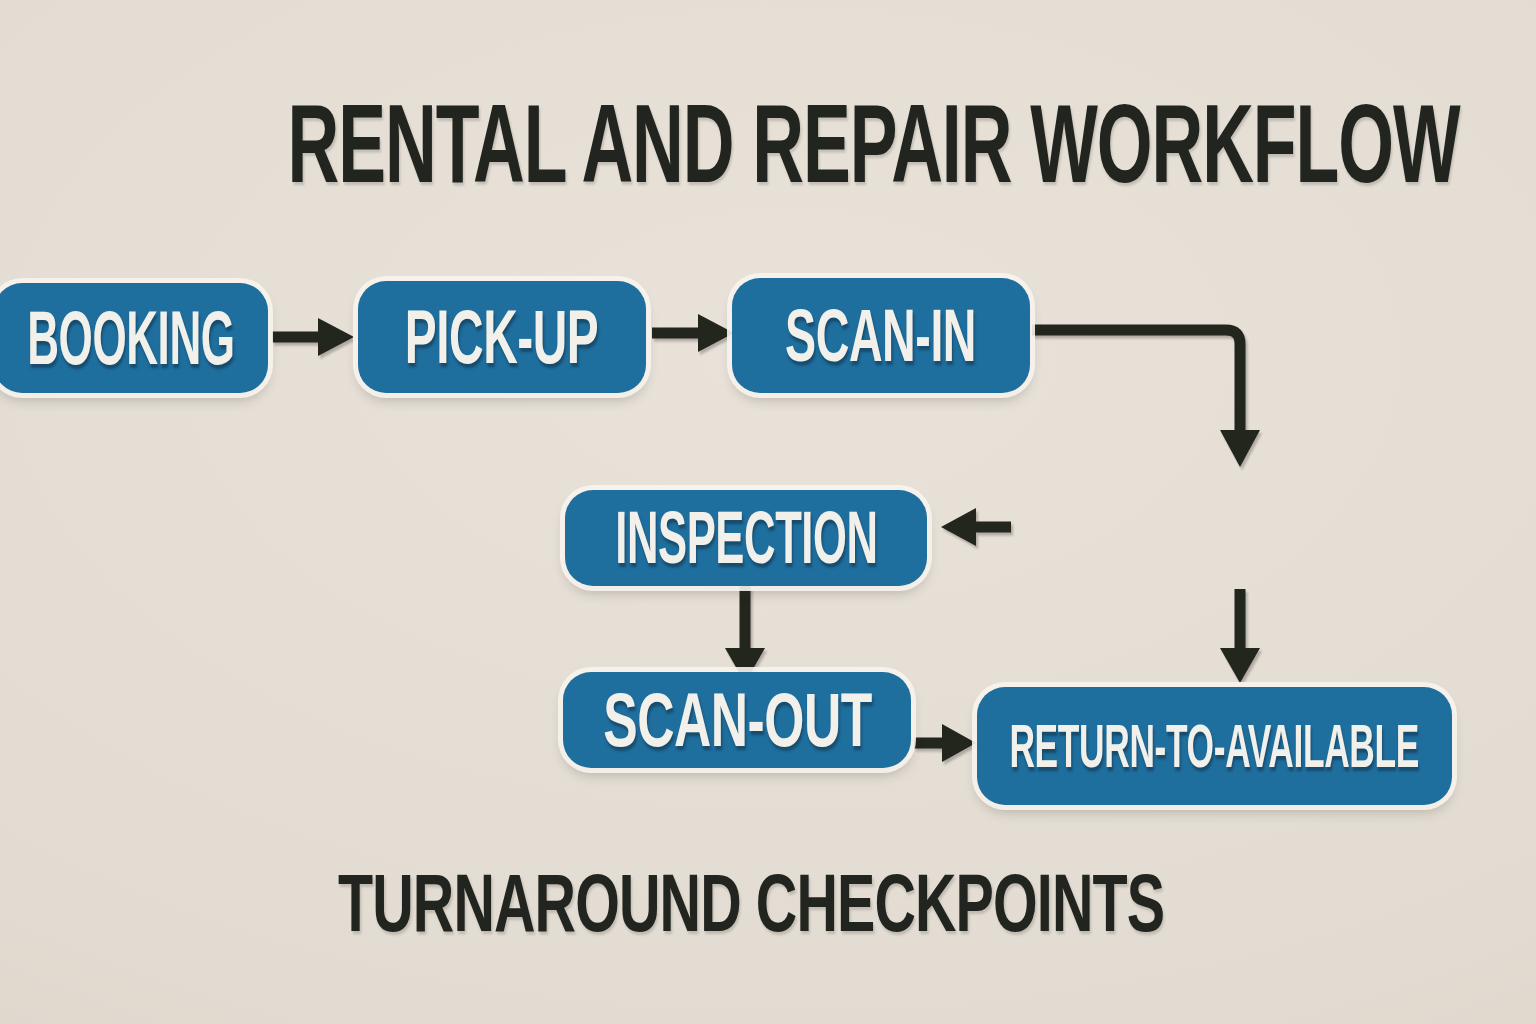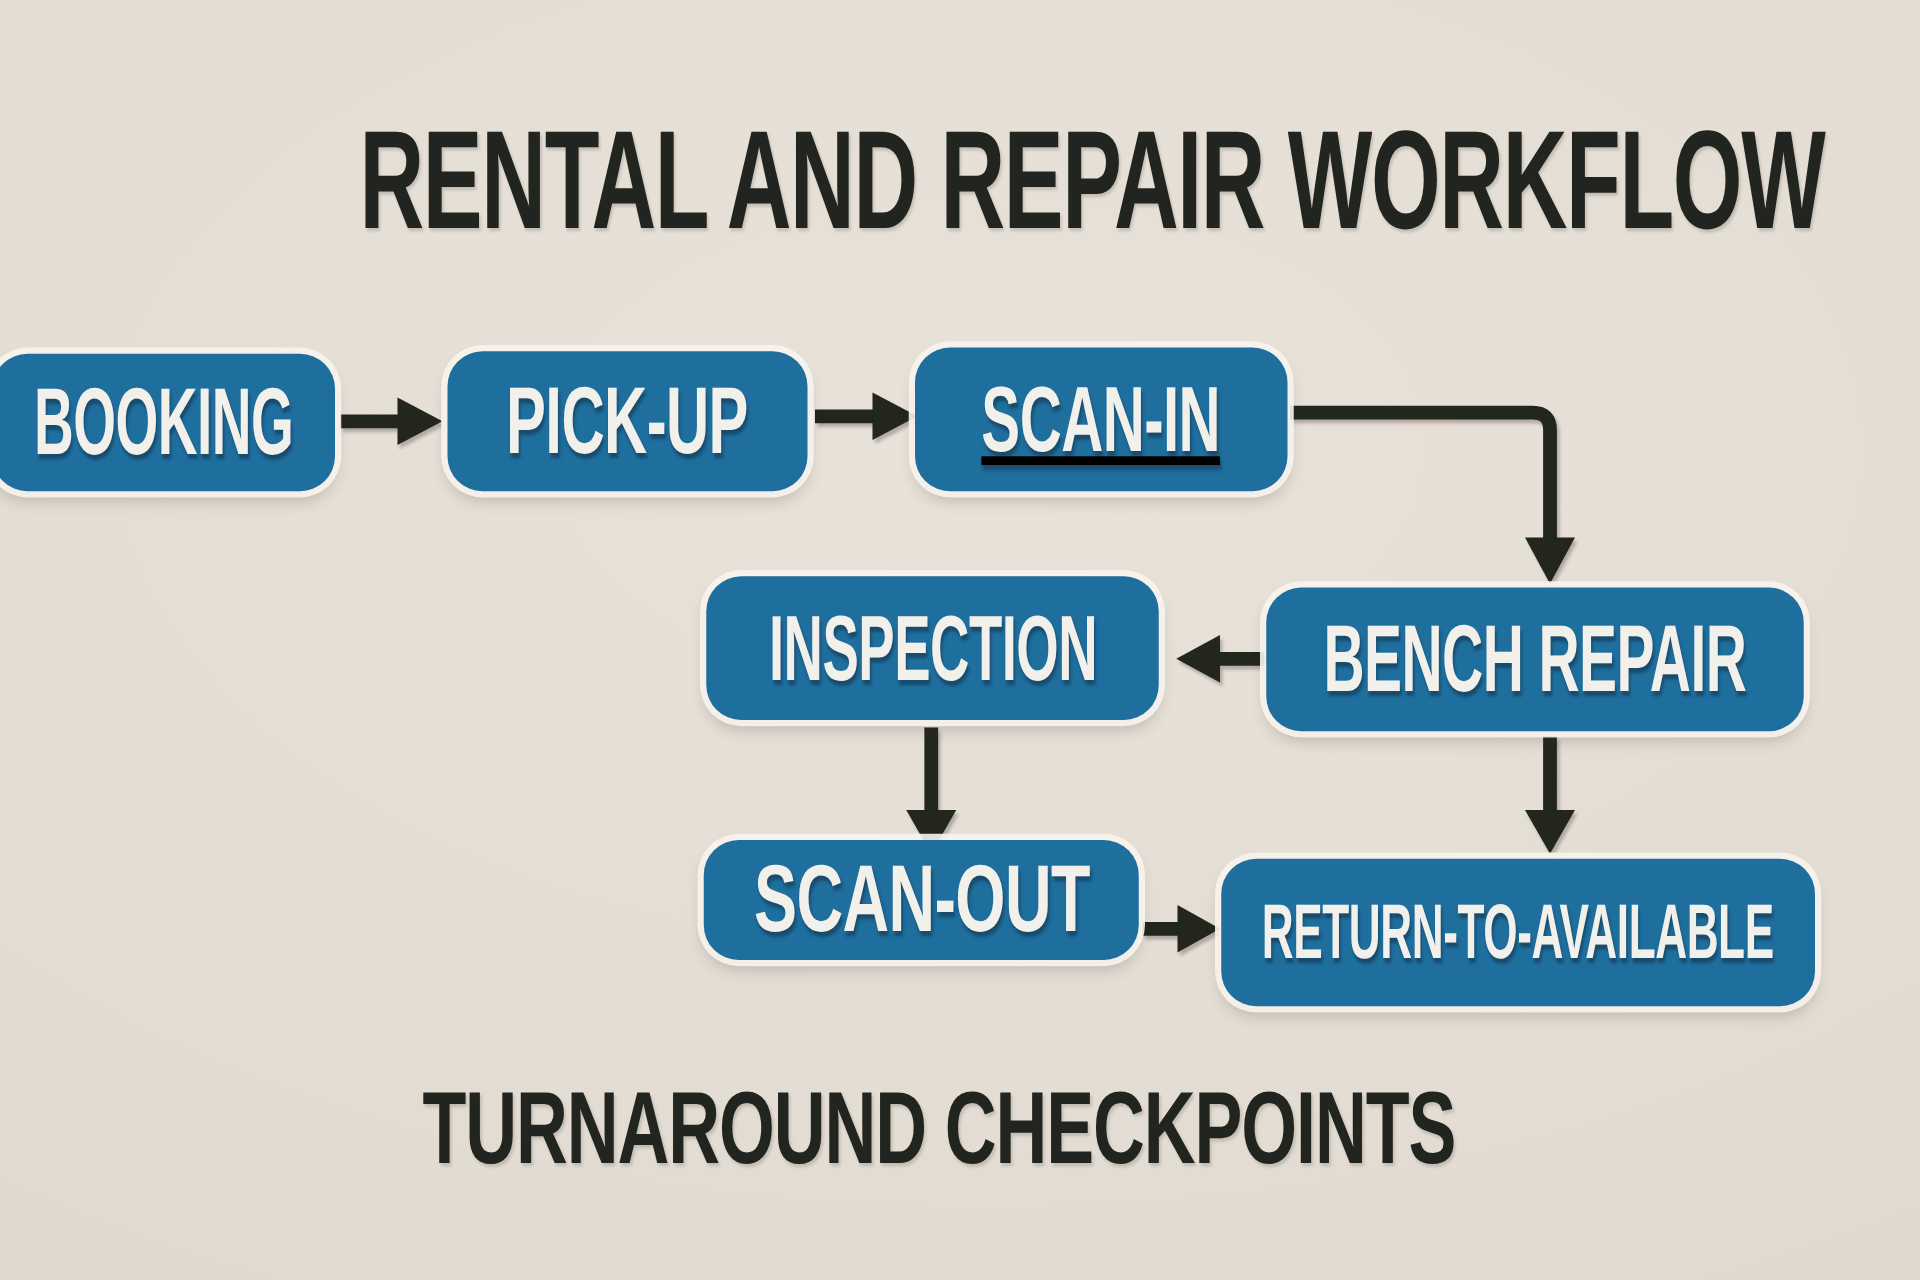"SCAN-IN" .n-scanin { text-decoration: underline -> none }
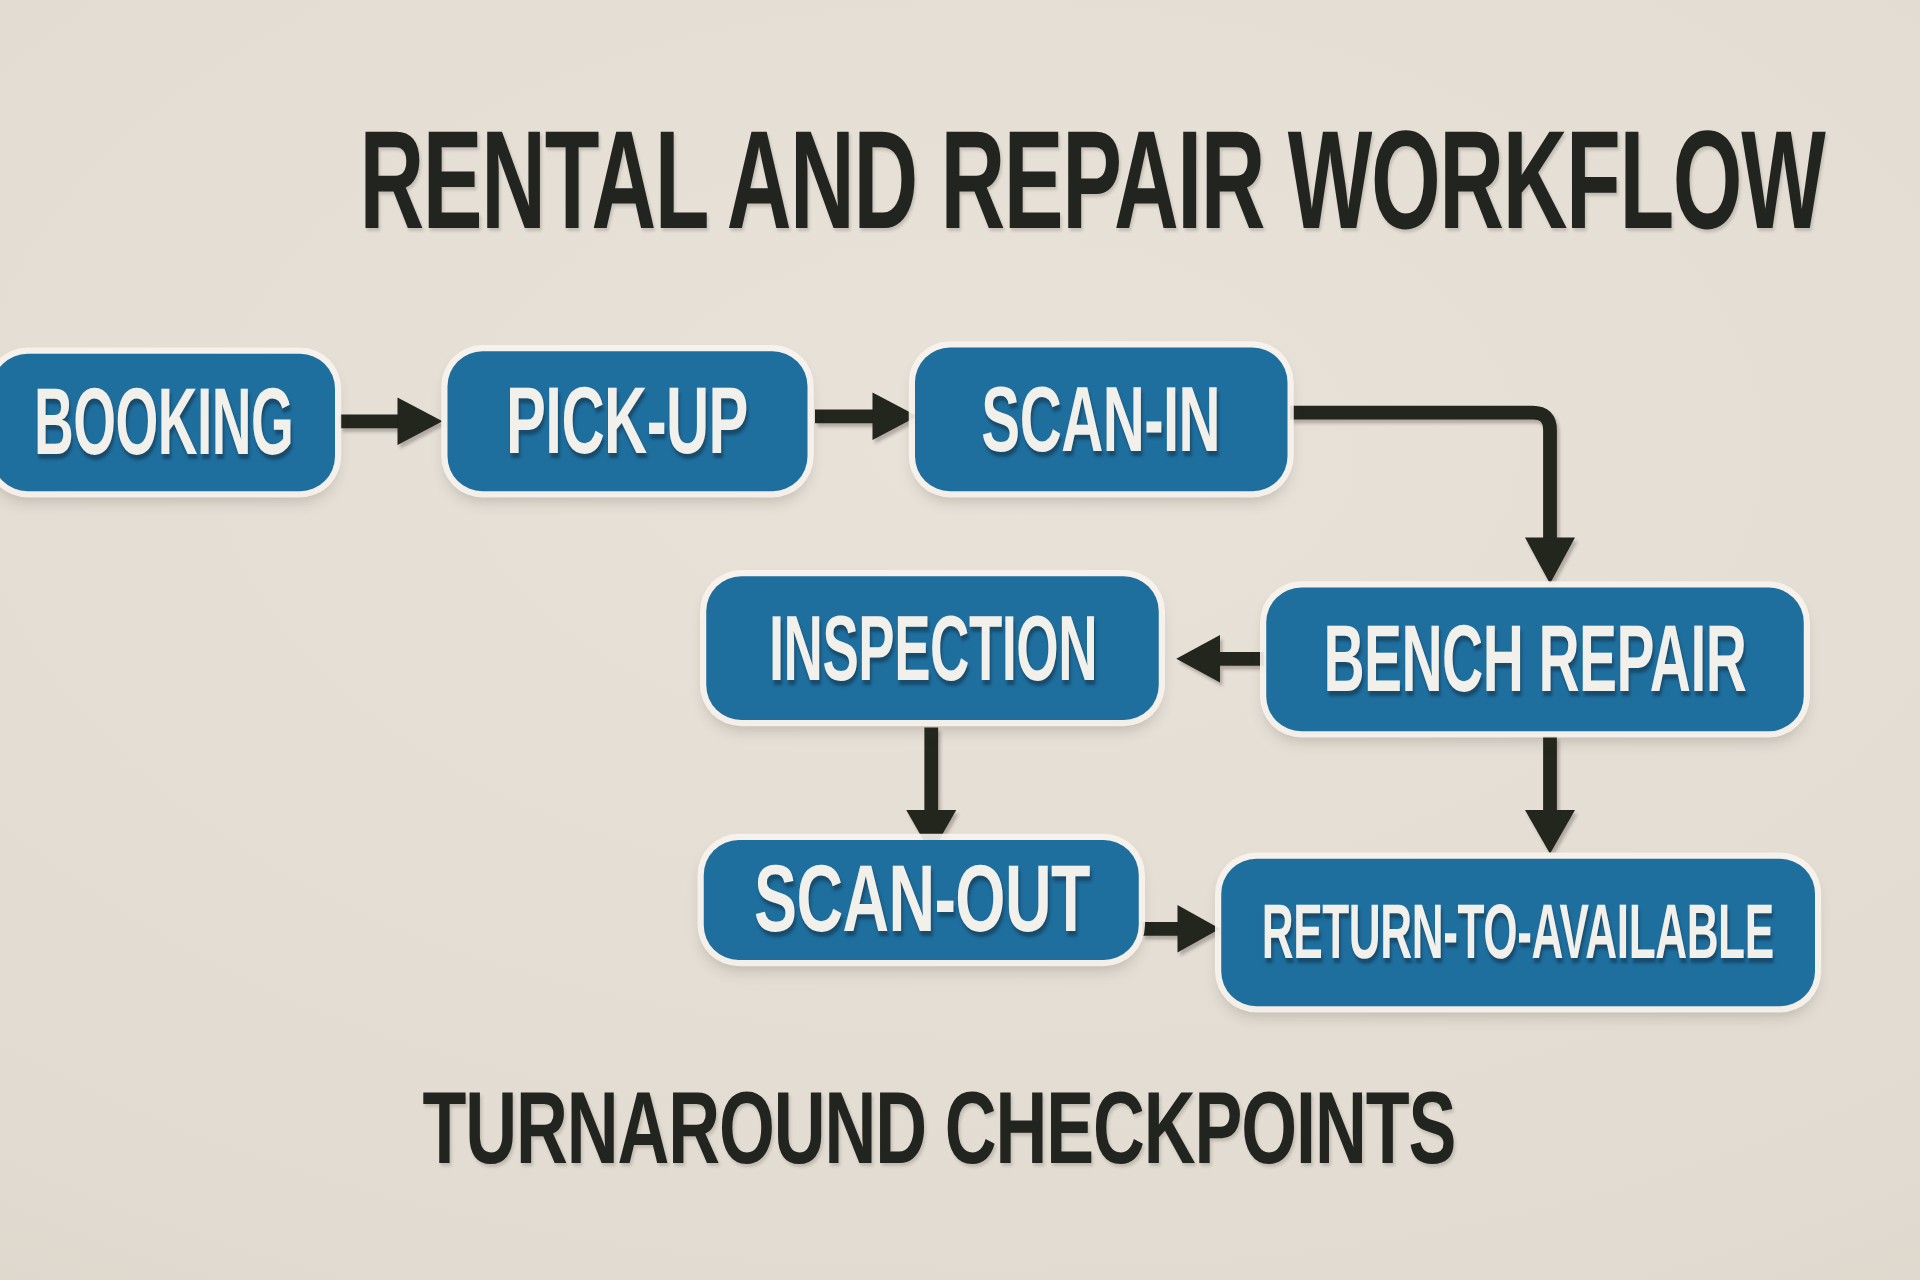"INSPECTION" .n-inspection { height: 115px -> 96px; top: 461px -> 490px }
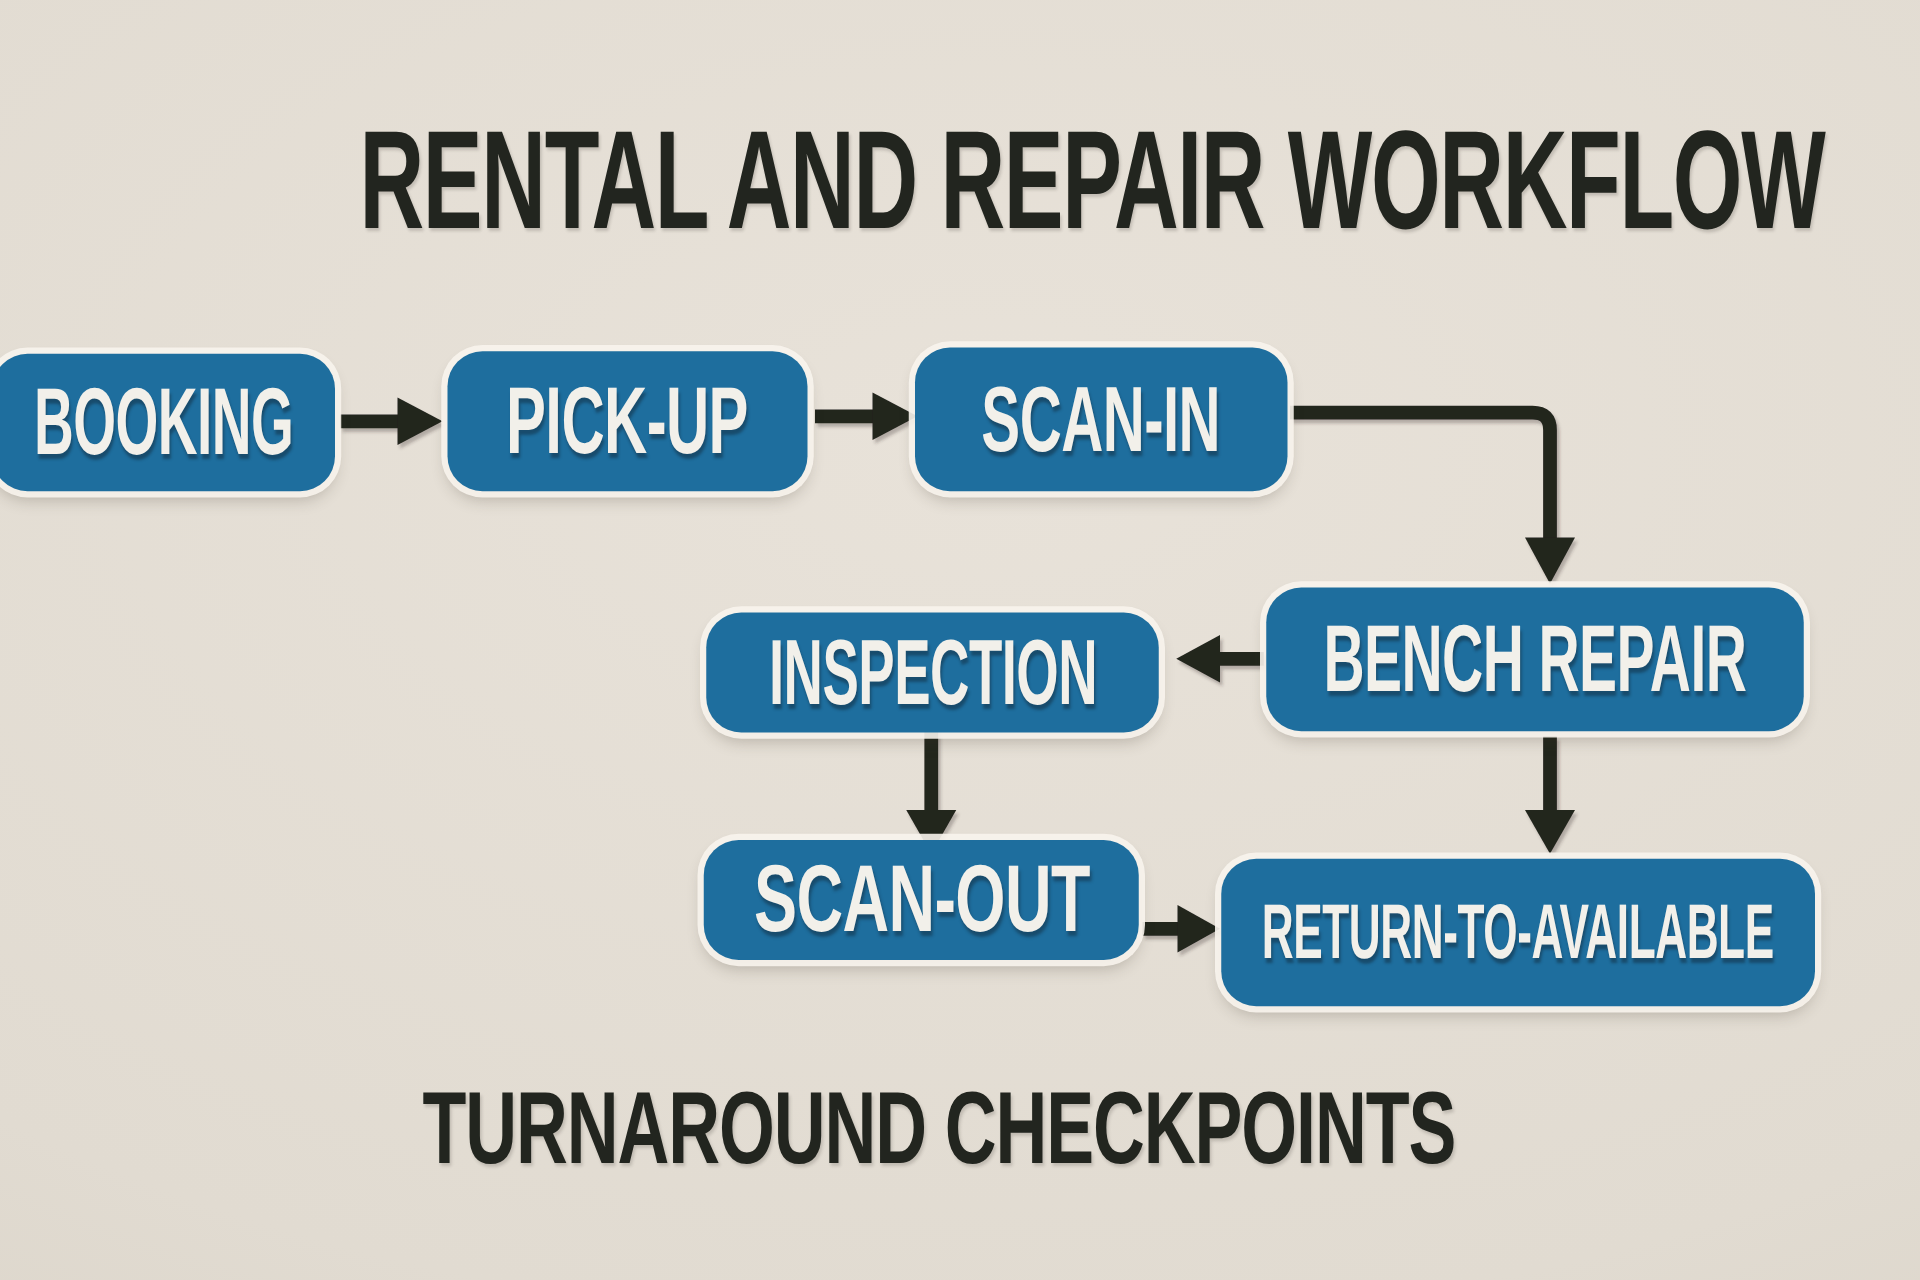"BENCH REPAIR" div.node { html: <div> <span>BENCH REPAIR</span> </div> -> none }
